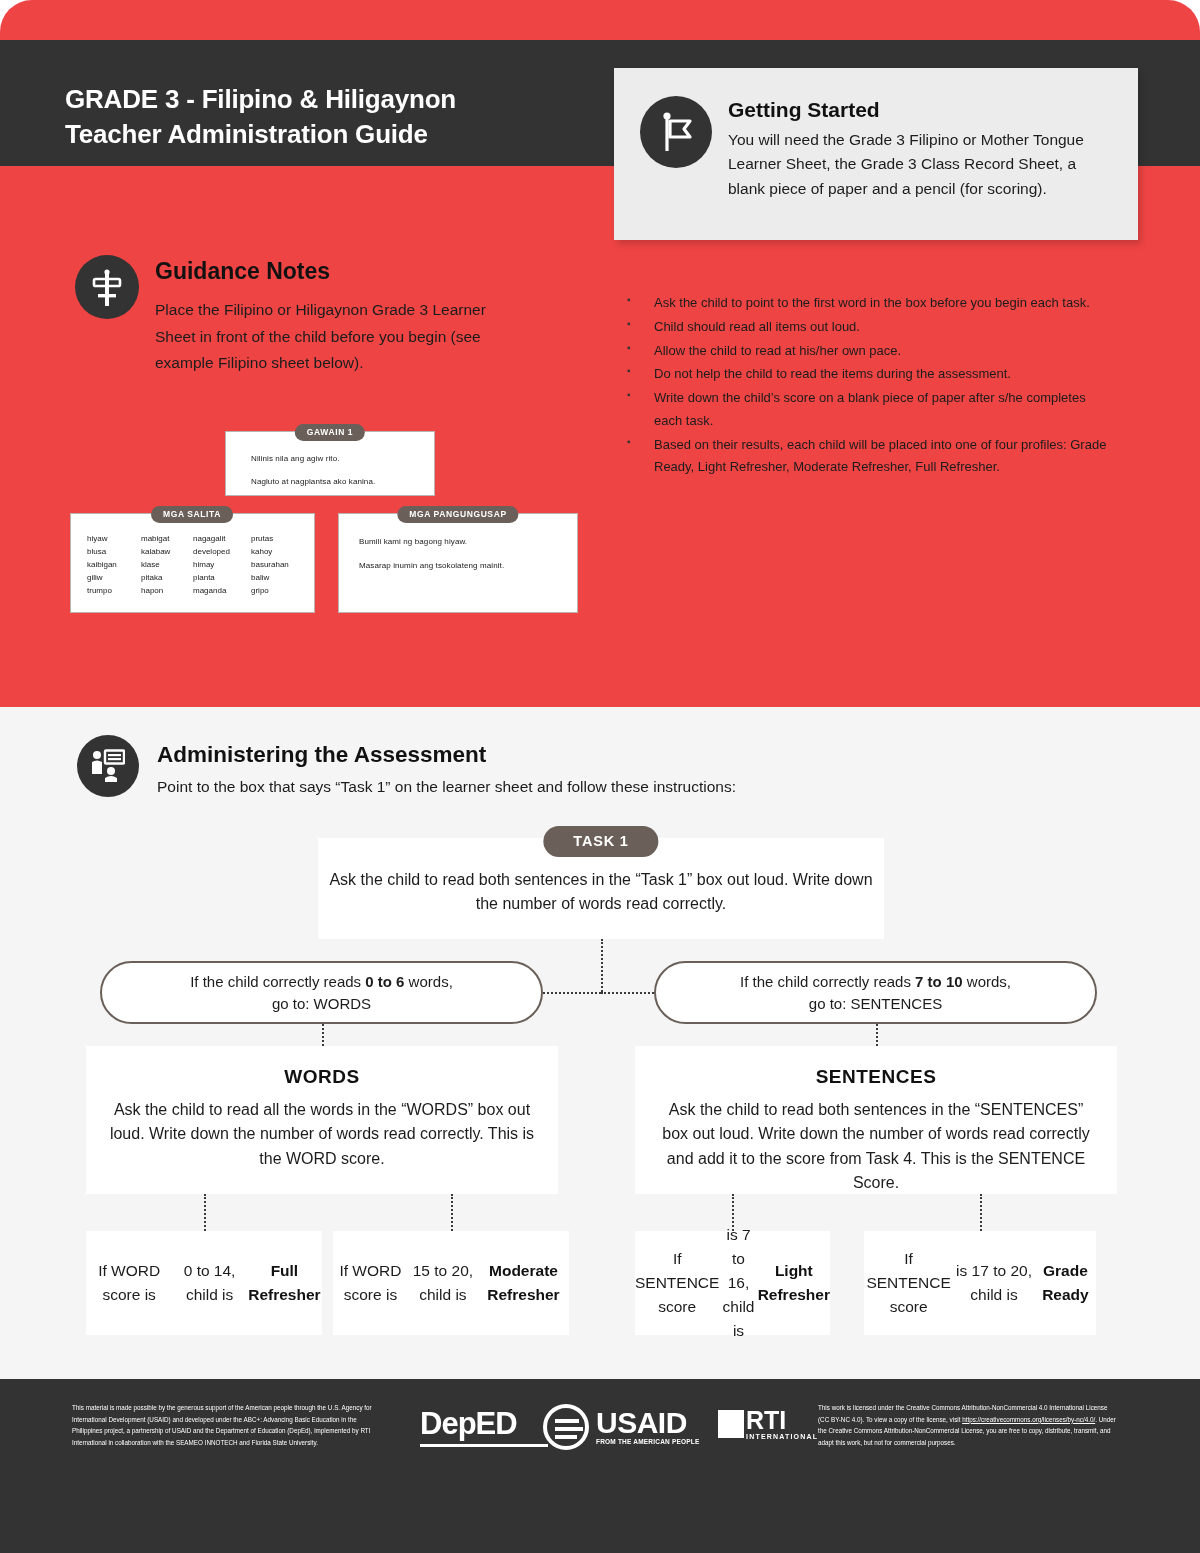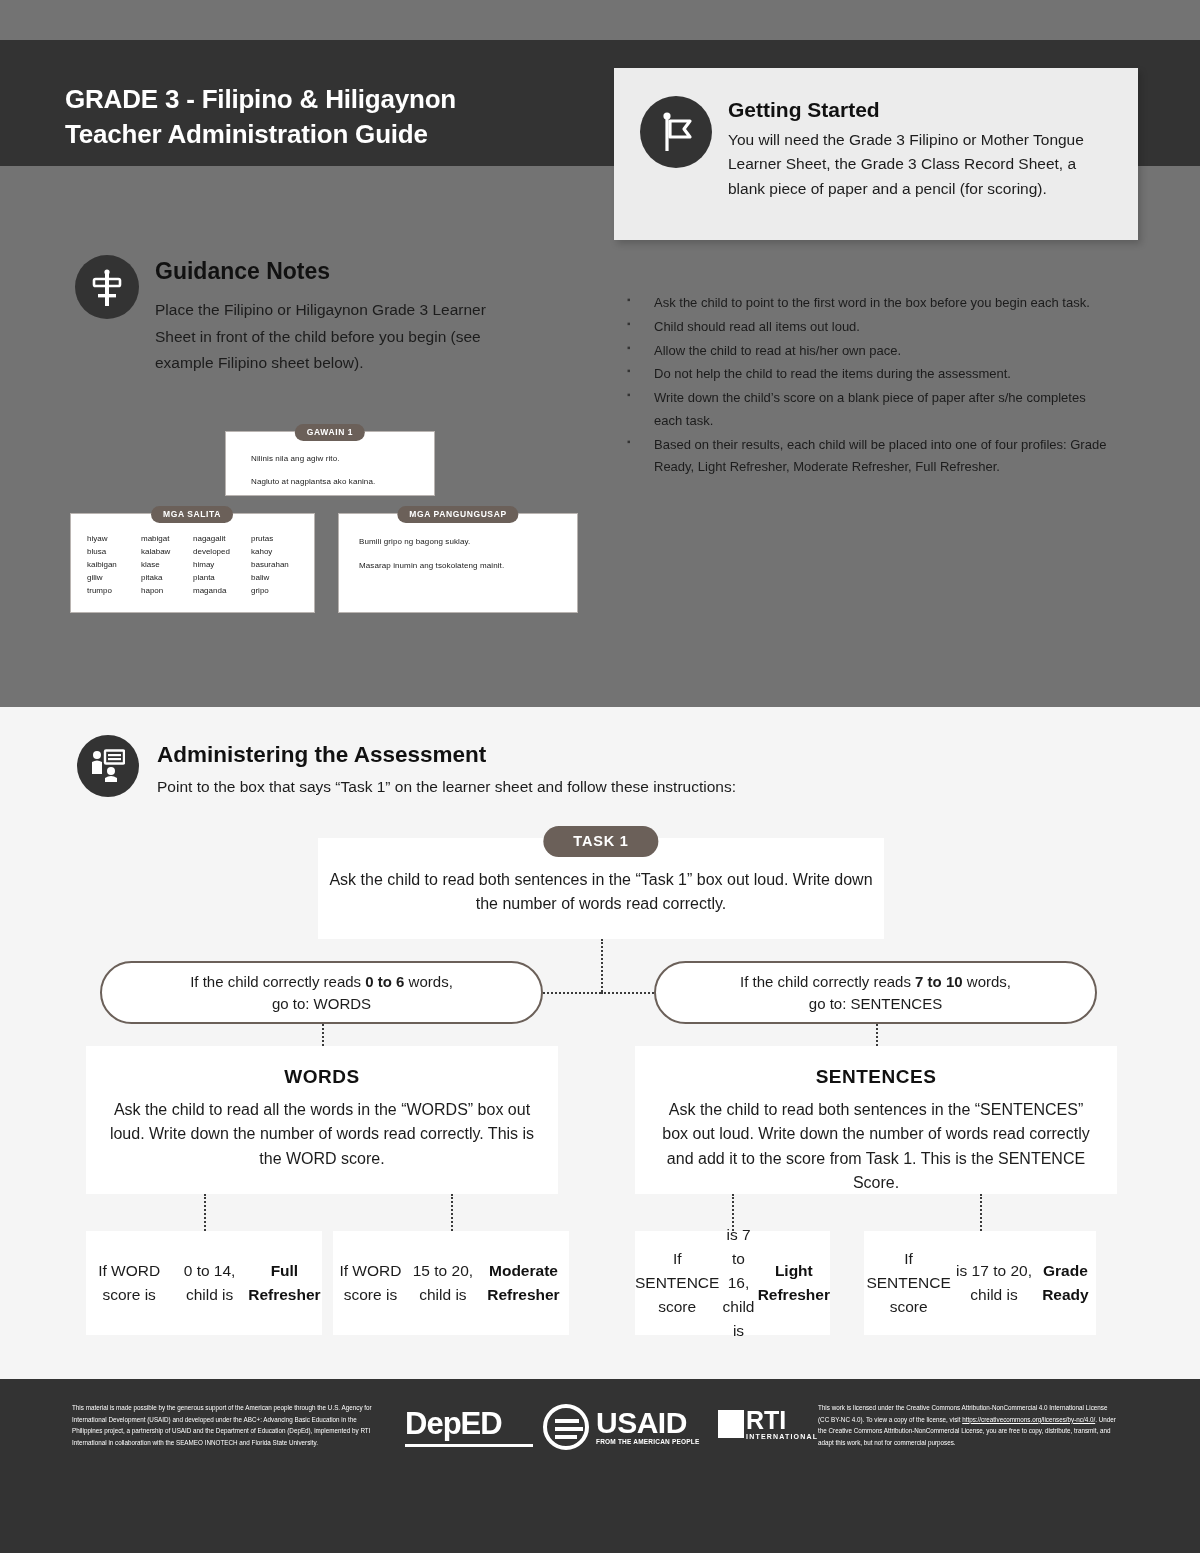"GRADE 3 - Filipino &" .page { background: #737373 -> #ef4444; border-radius: none -> 32px }
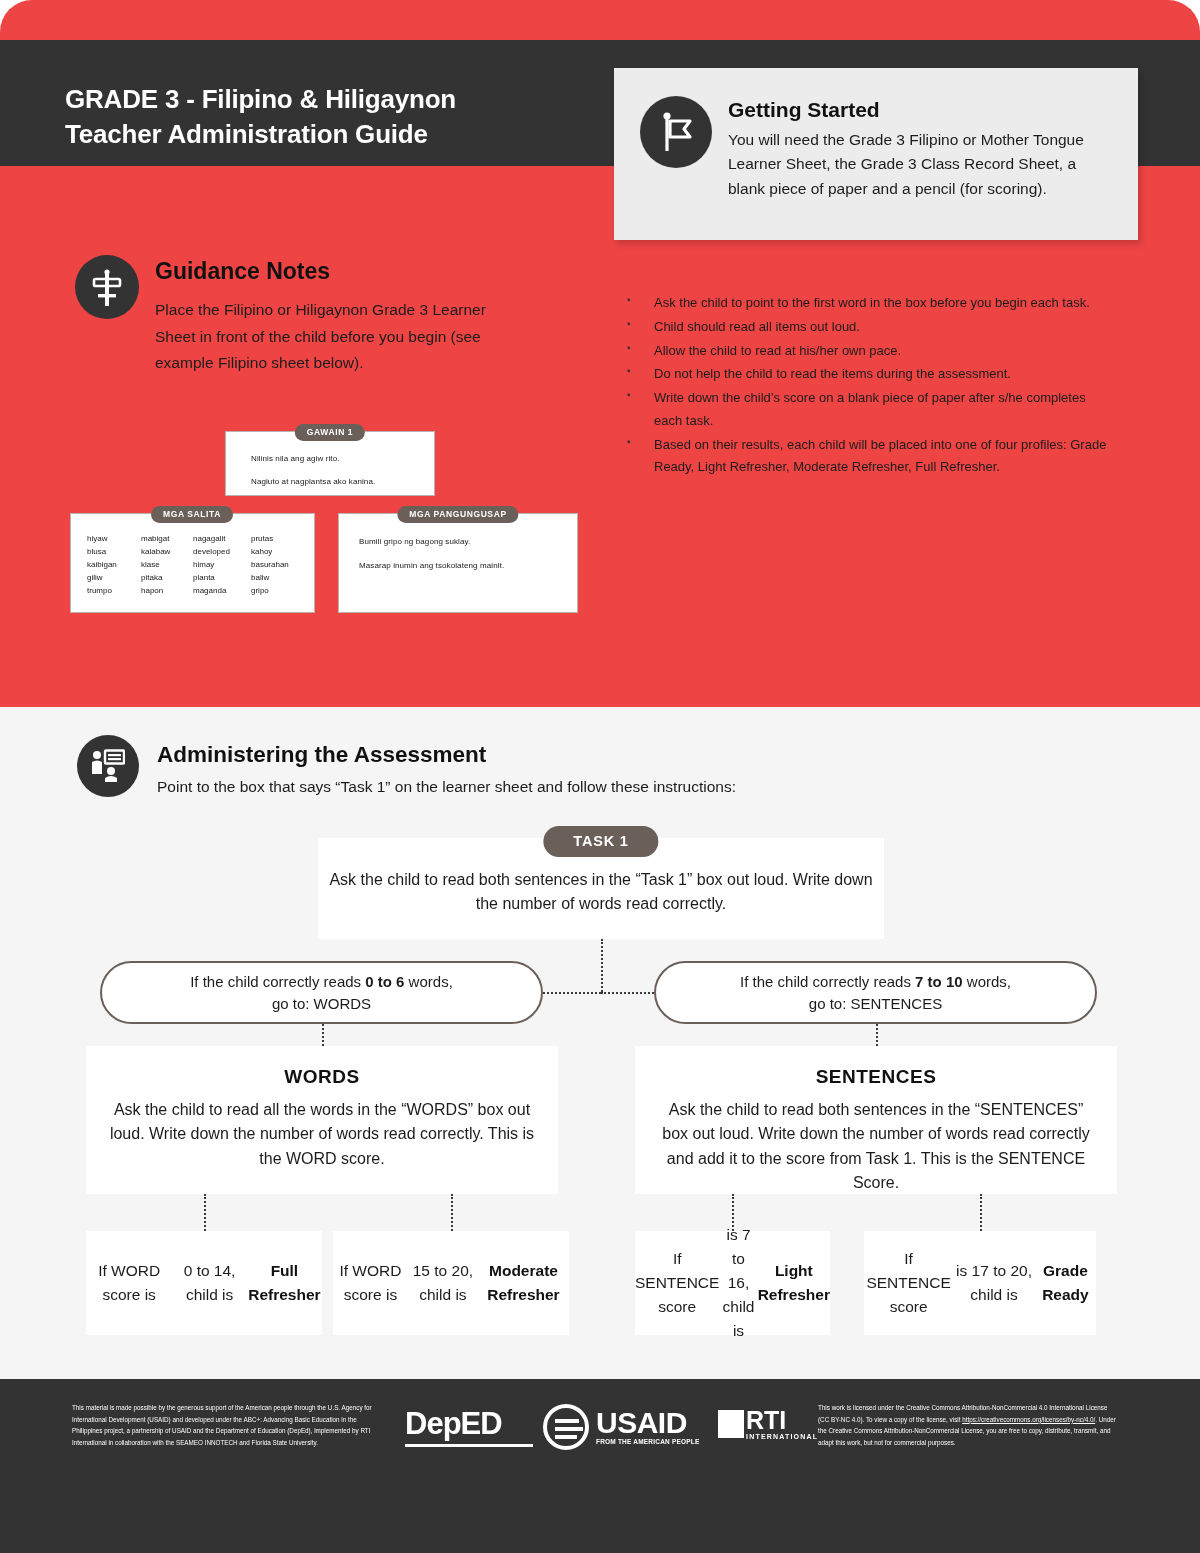"Bumili gripo ng bagong suklay." div.sheet-line { text: gripo ng bagong suklay -> kami ng bagong hiyaw }
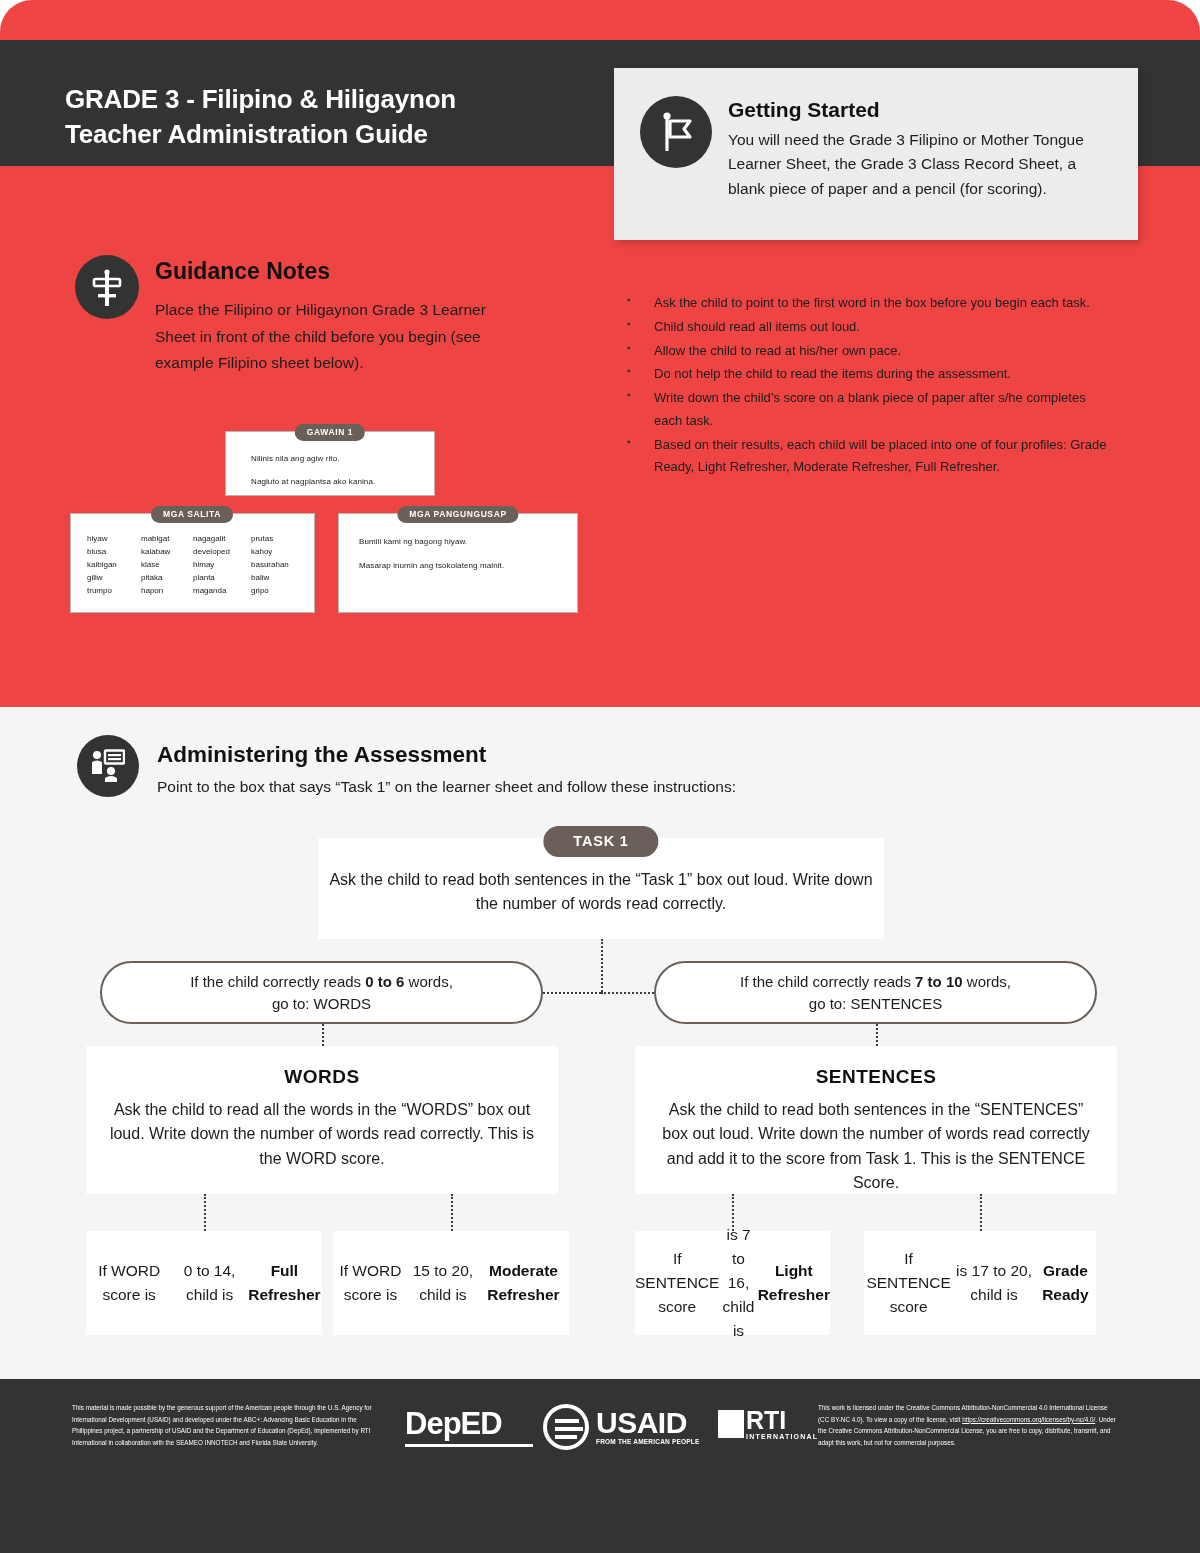"Ask the child to read both sentences in the “SENTENCES”" div.ob-body { text: 1 -> 4 }
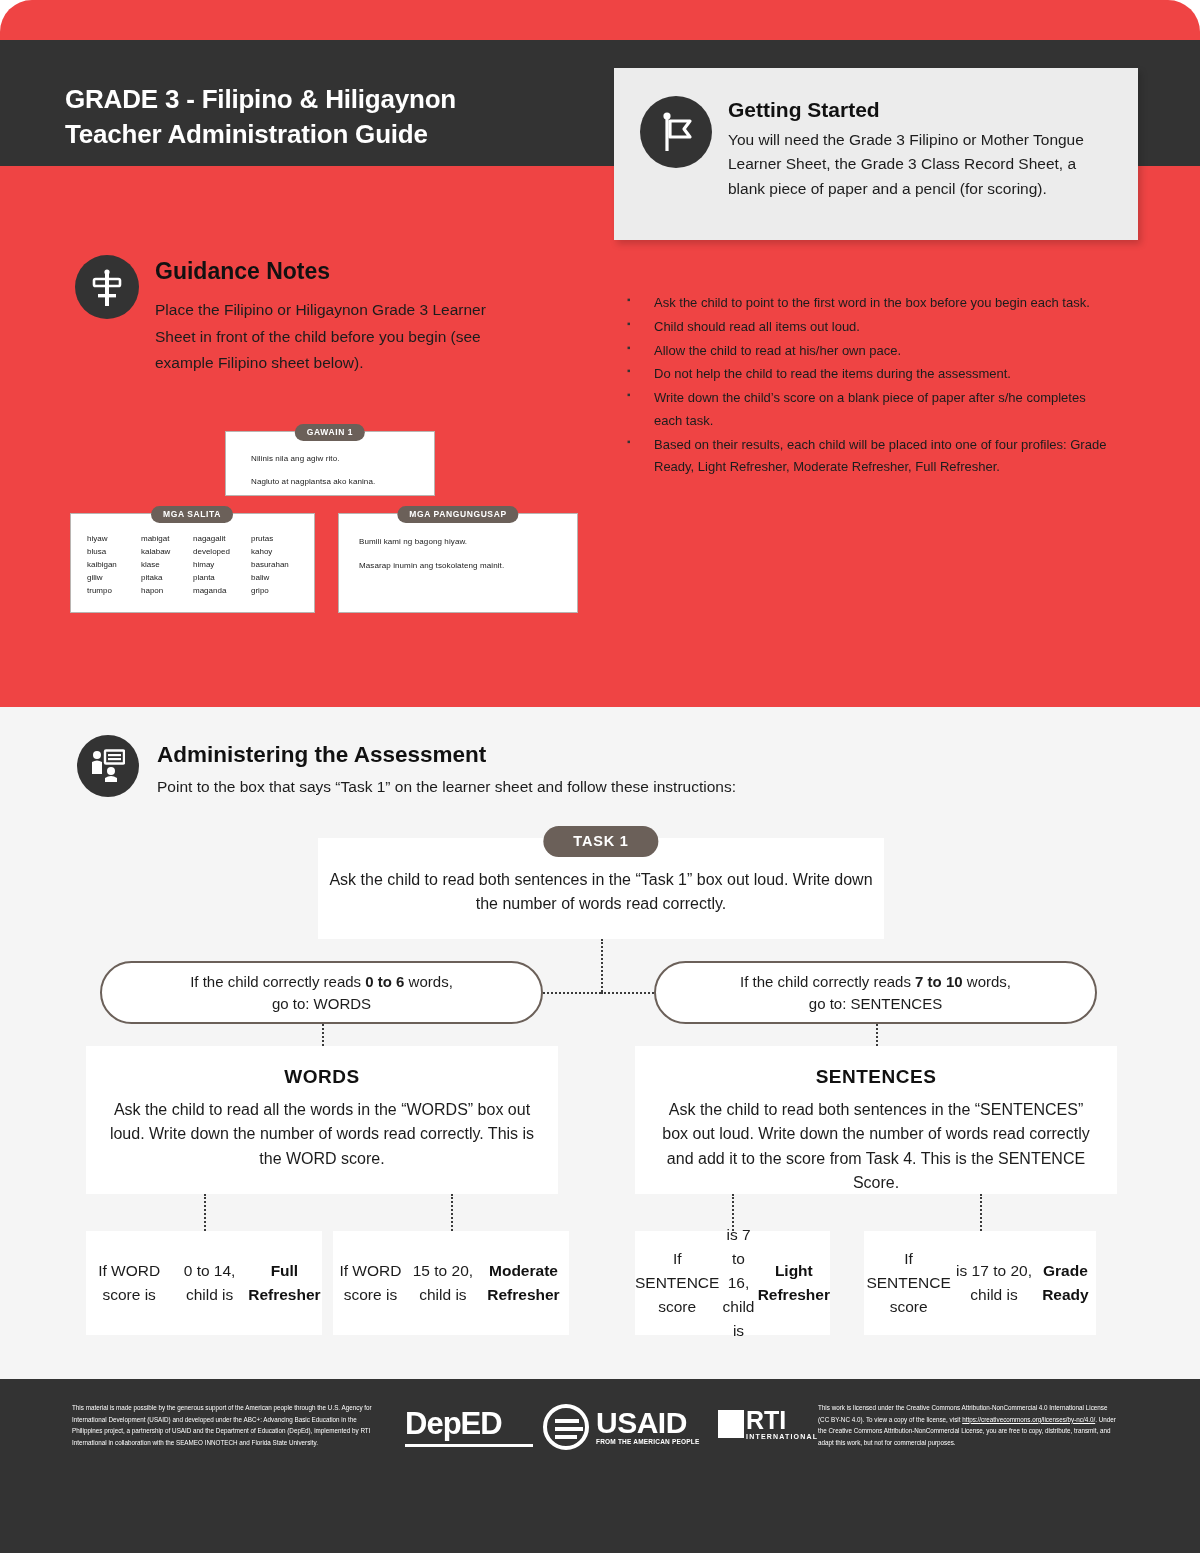"DepED" .logo-deped { left: 5px -> 20px }
